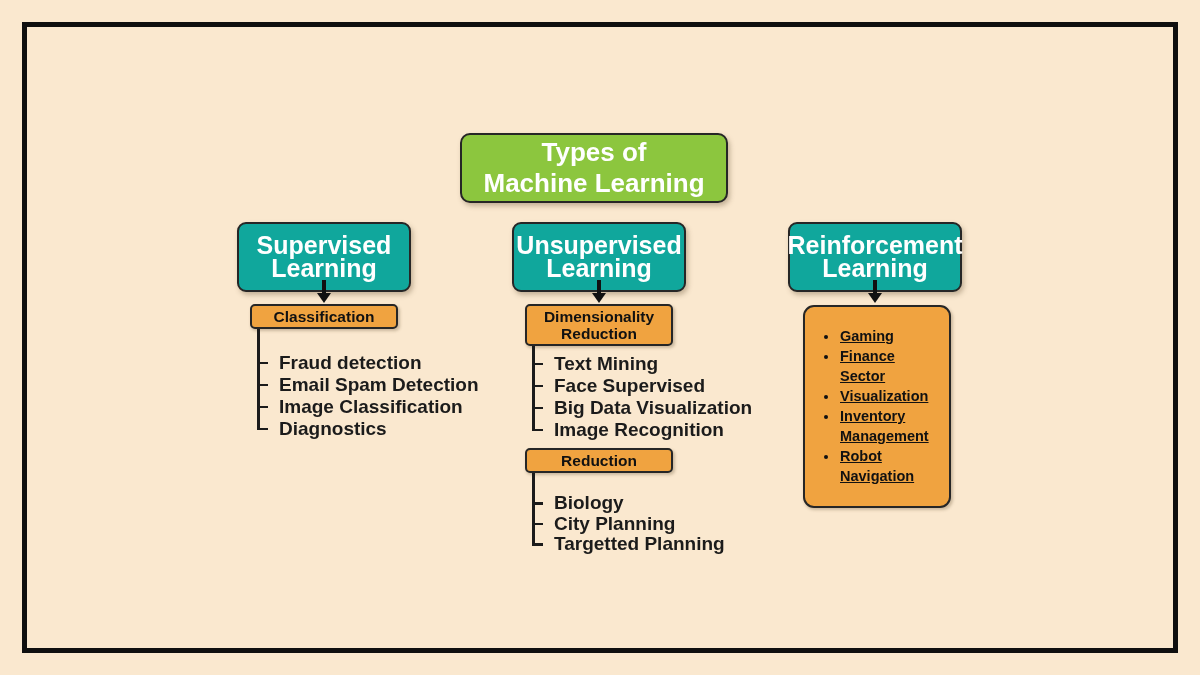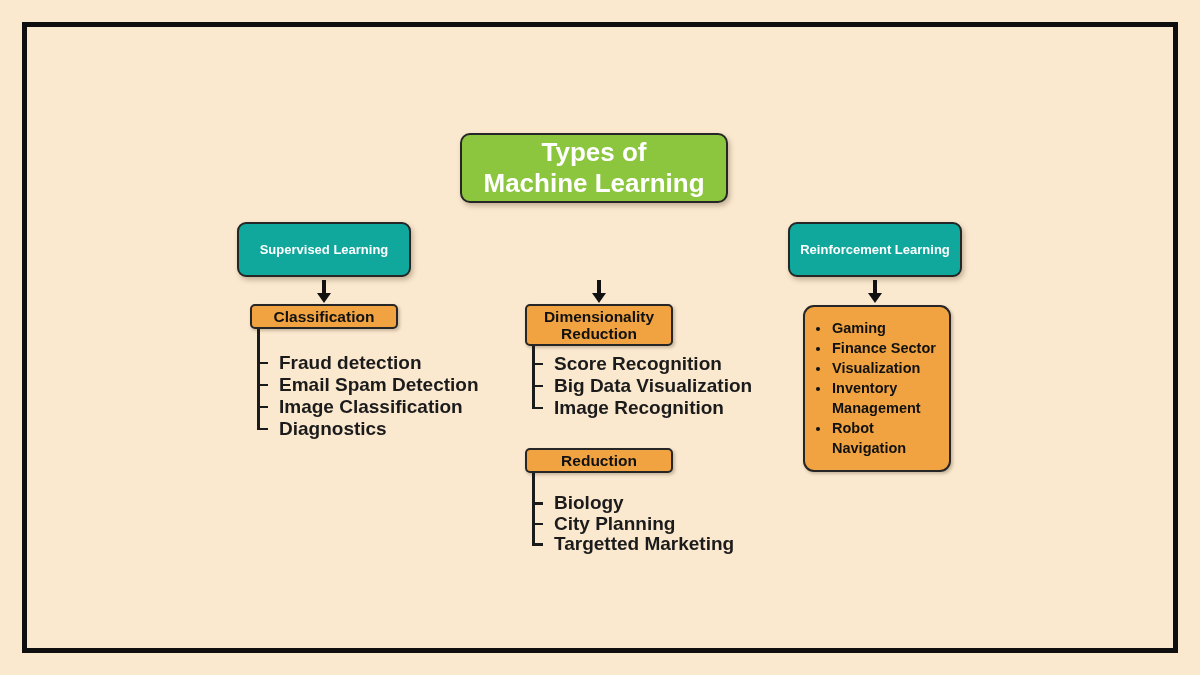"Supervised Learning" .hdr { font-size: 13px -> 25px; height: 55px -> 70px }
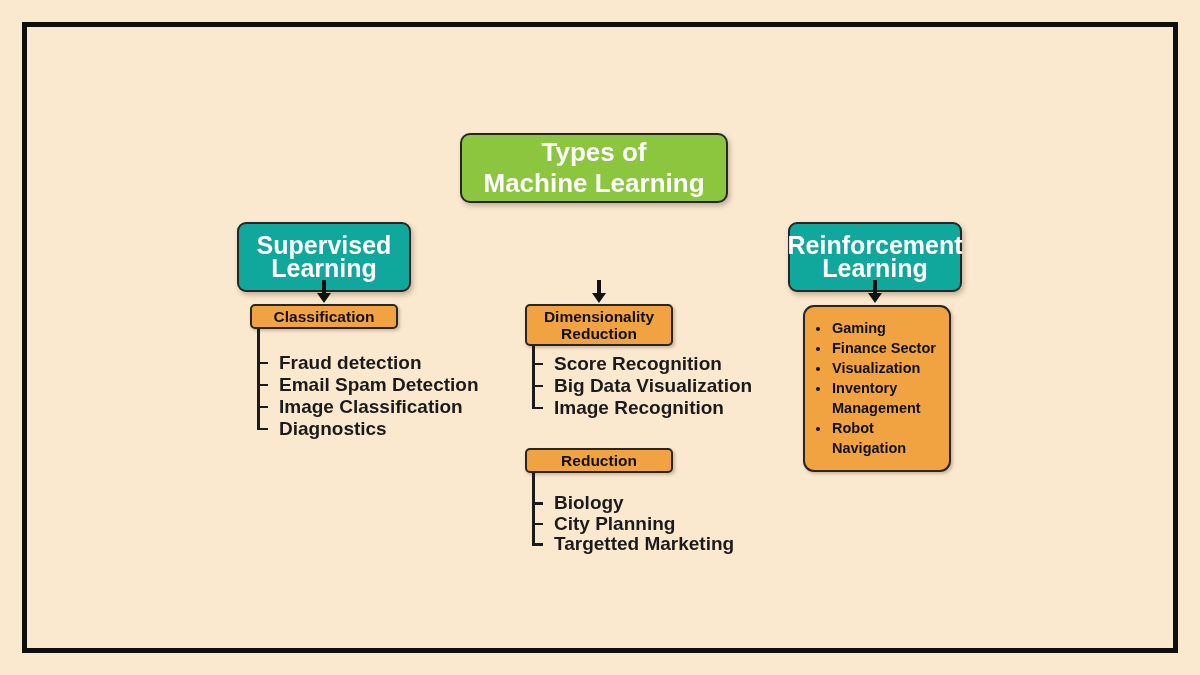"Unsupervised Learning" div.hdr { html: none -> <div>Unsupervised Learning</div> }
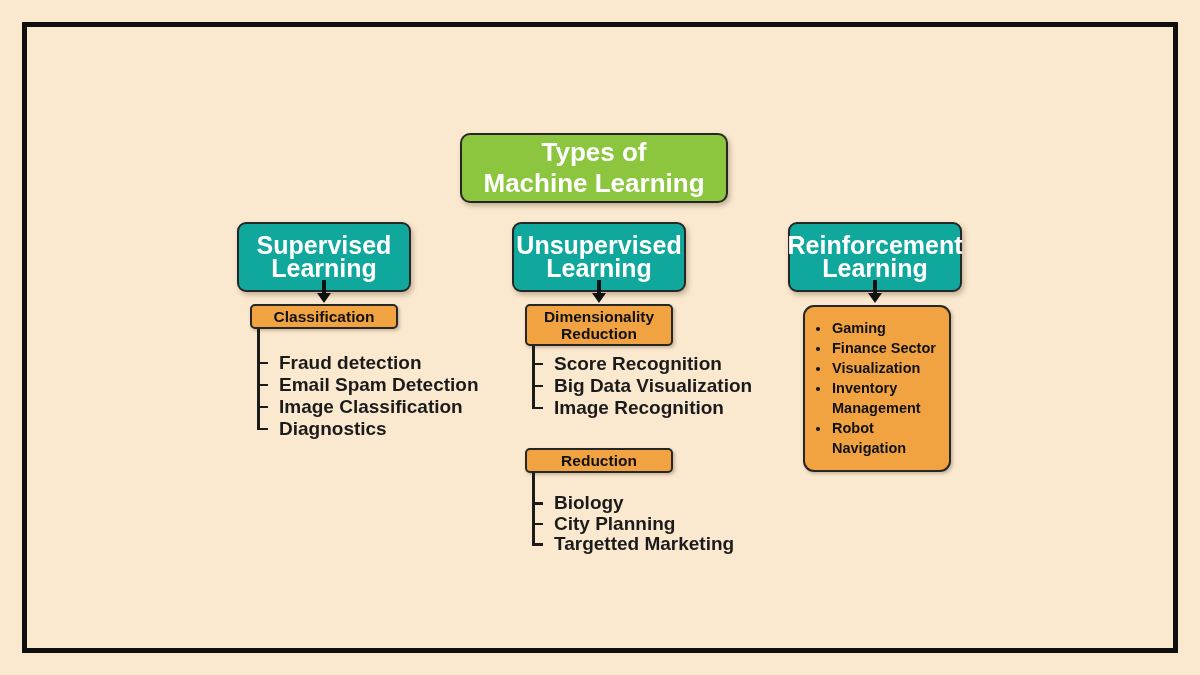"Gaming" .bullet-box ul { margin: 4px -> 12px; text-decoration: none -> underline }
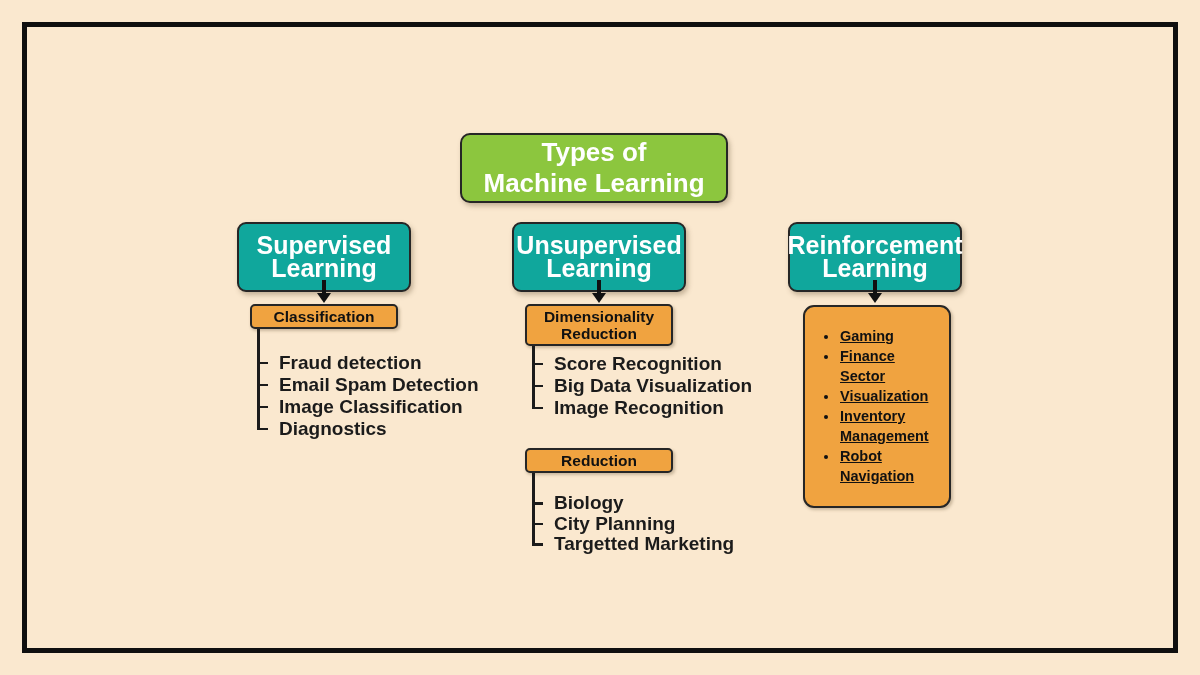"Text Mining" li { html: none -> <li>Text Mining</li> }
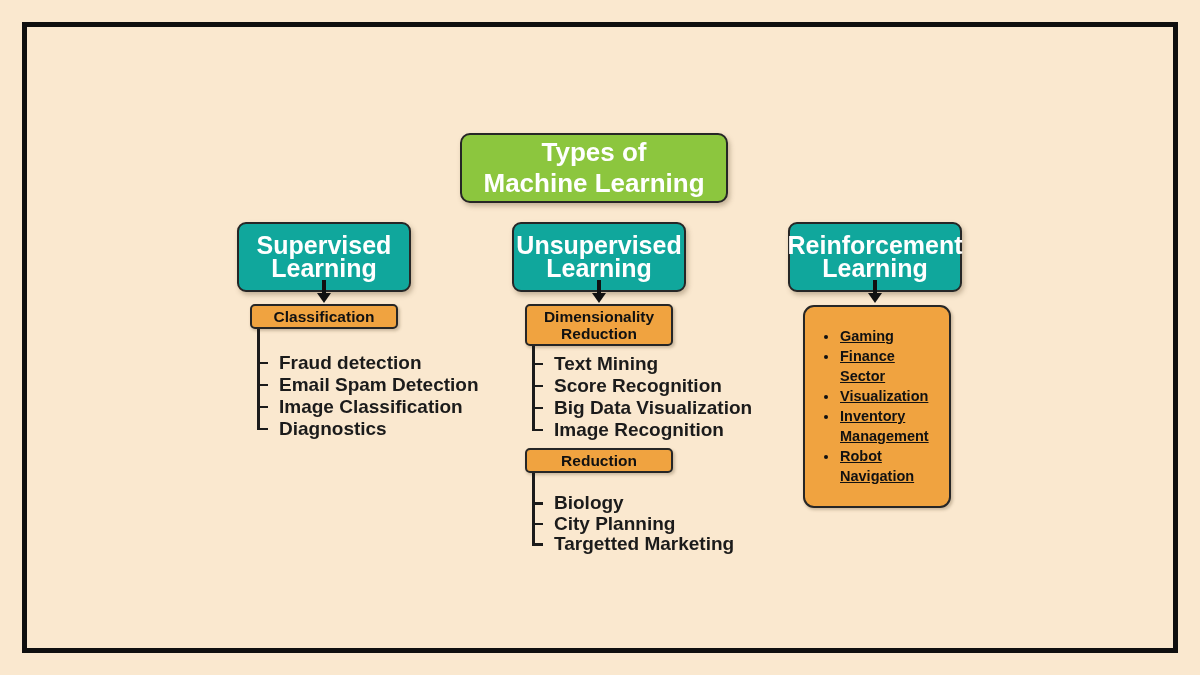"Score Recognition" li { text: Score Recognition -> Face Supervised }
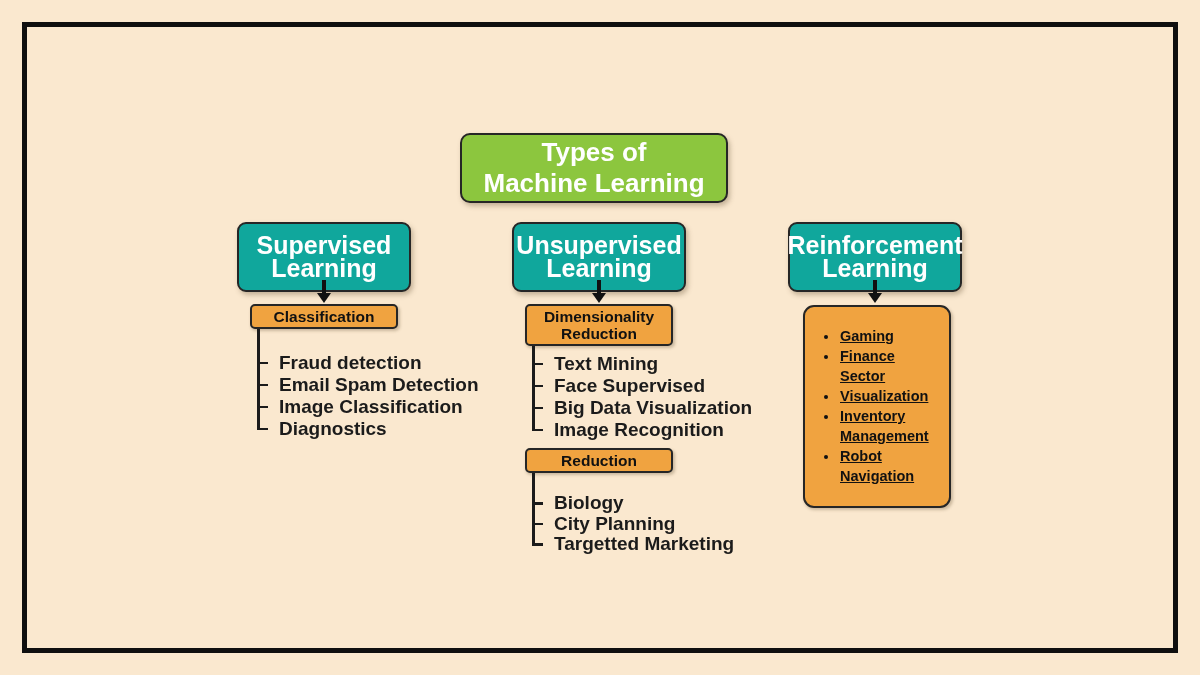"Targetted Marketing" li { text: Marketing -> Planning }
